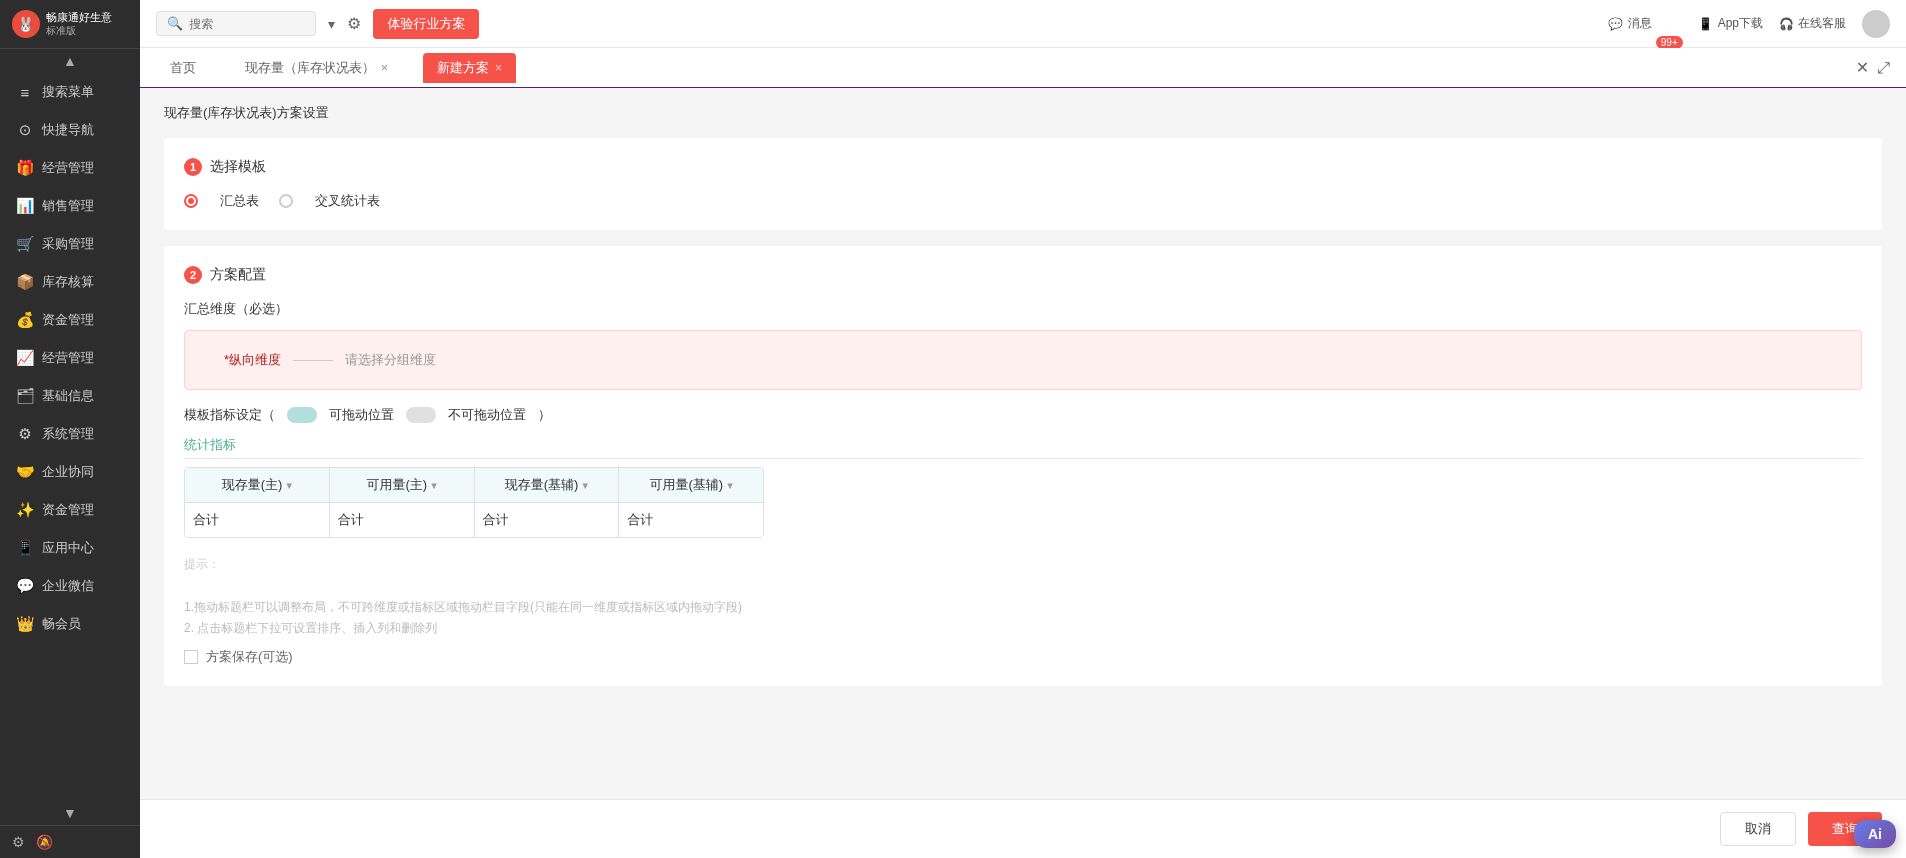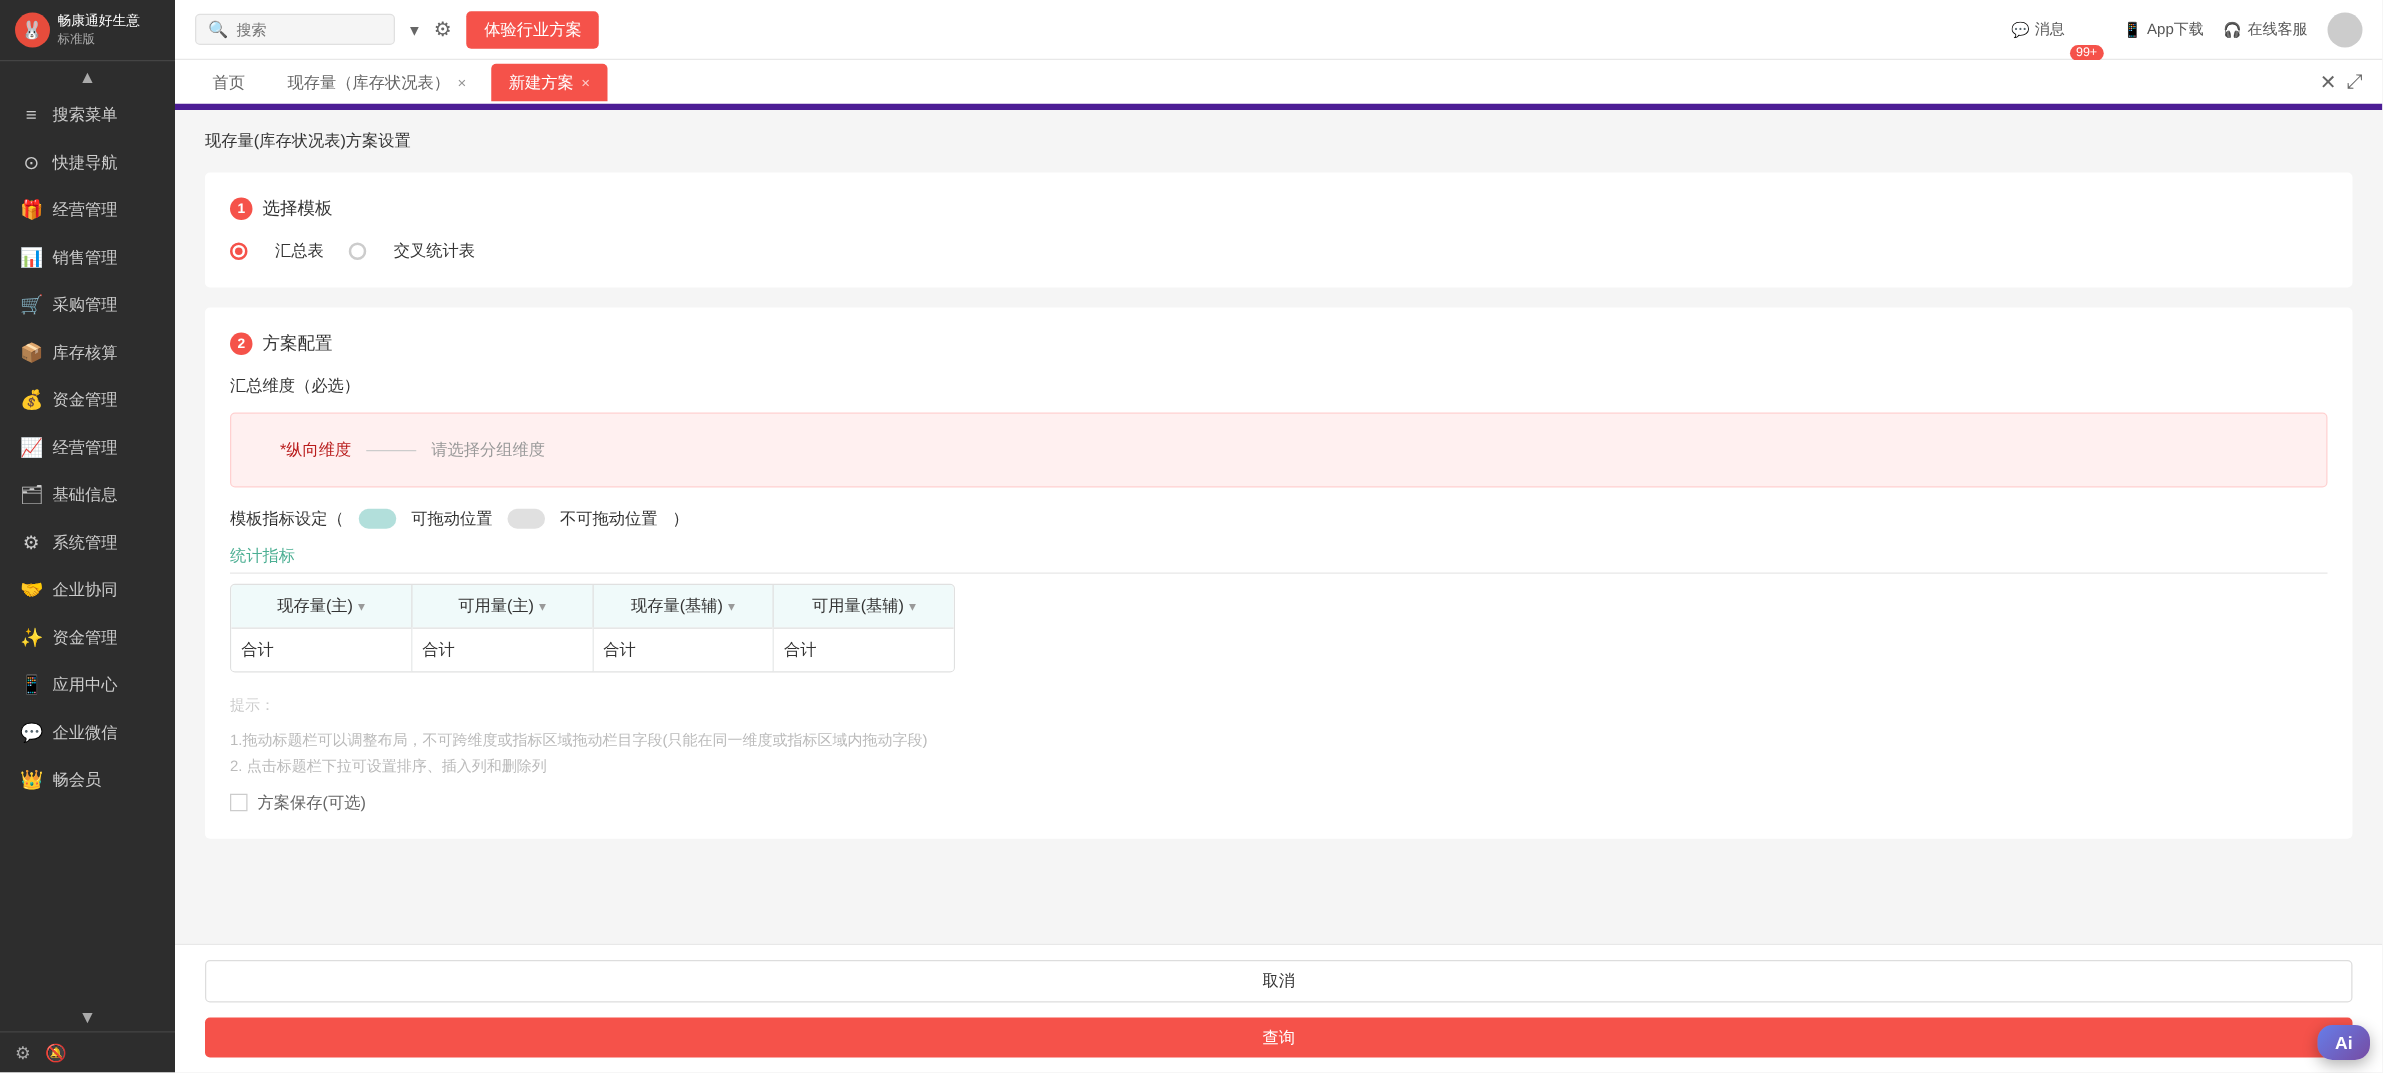"首页" .tabs { border-bottom: 5px solid #4c1d95 -> 1px solid #4c1d95; gap: 6px -> 21px }
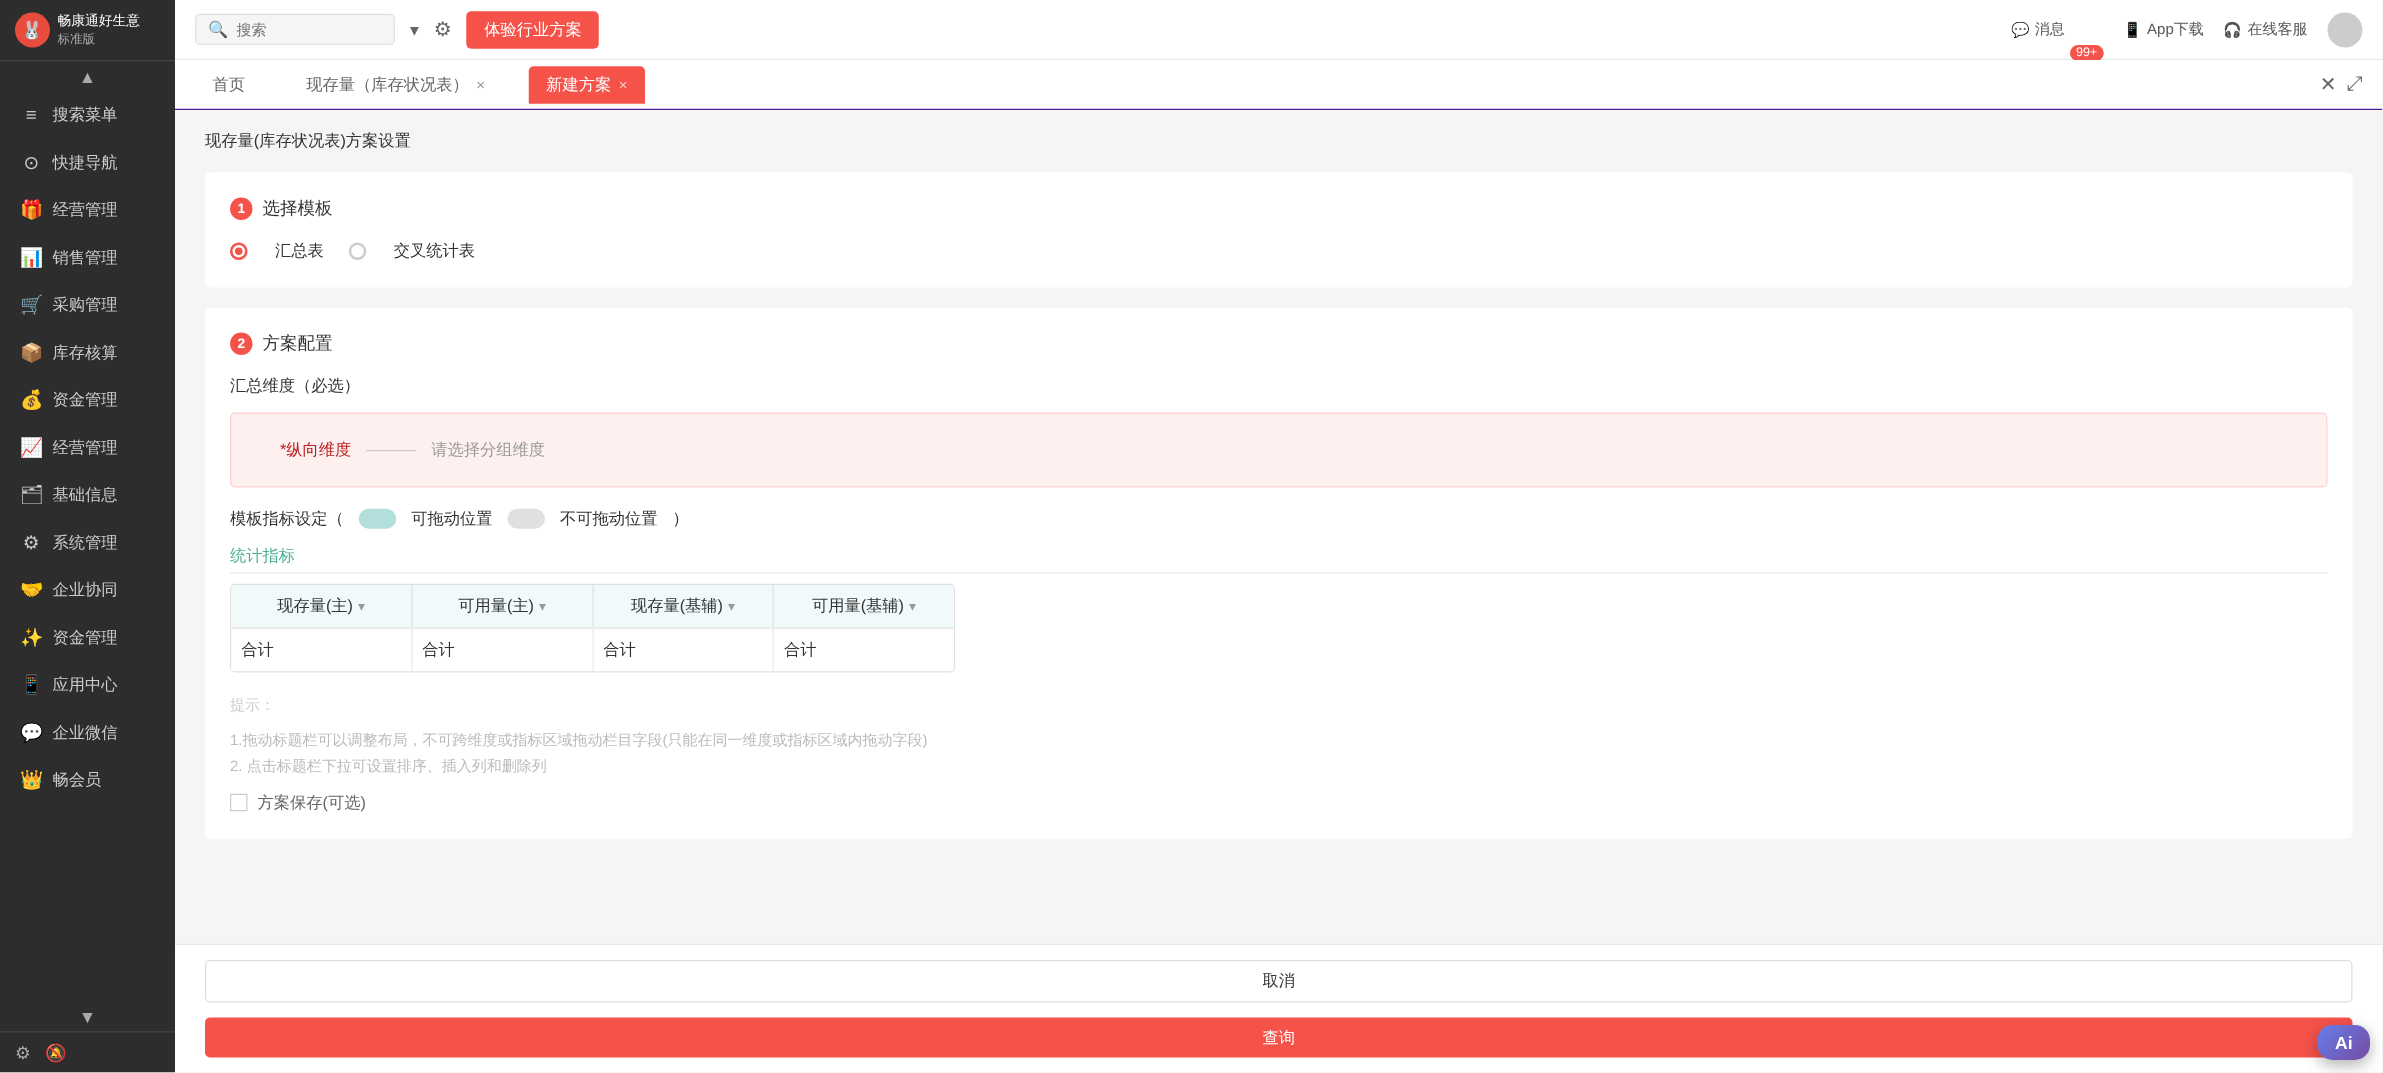"提示：" div { margin-bottom: 6px -> 21px }
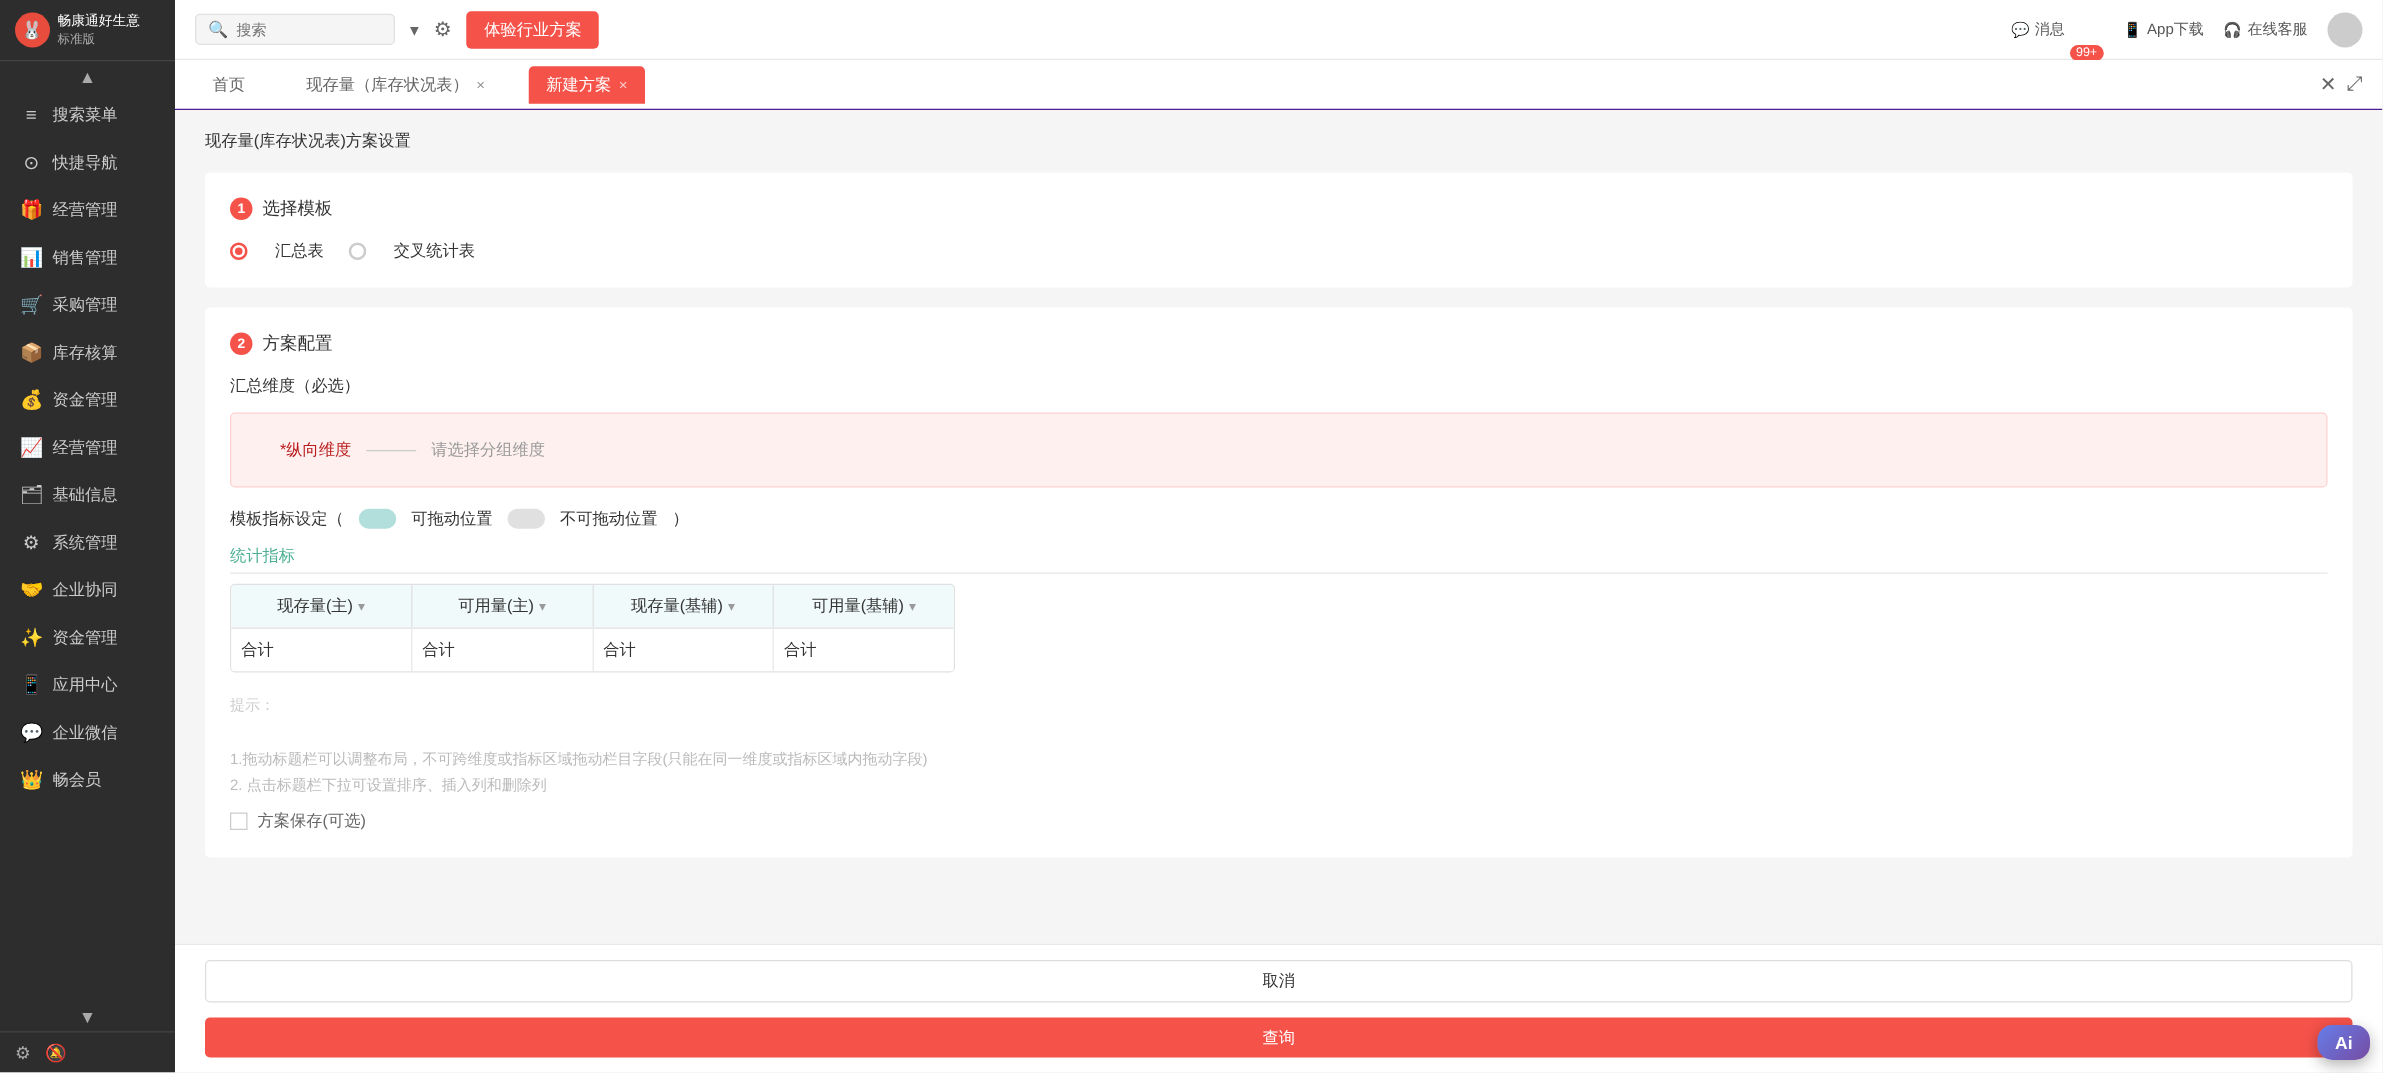"取消" .bottom-bar { flex-direction: column -> none; justify-content: space-between -> flex-end }
